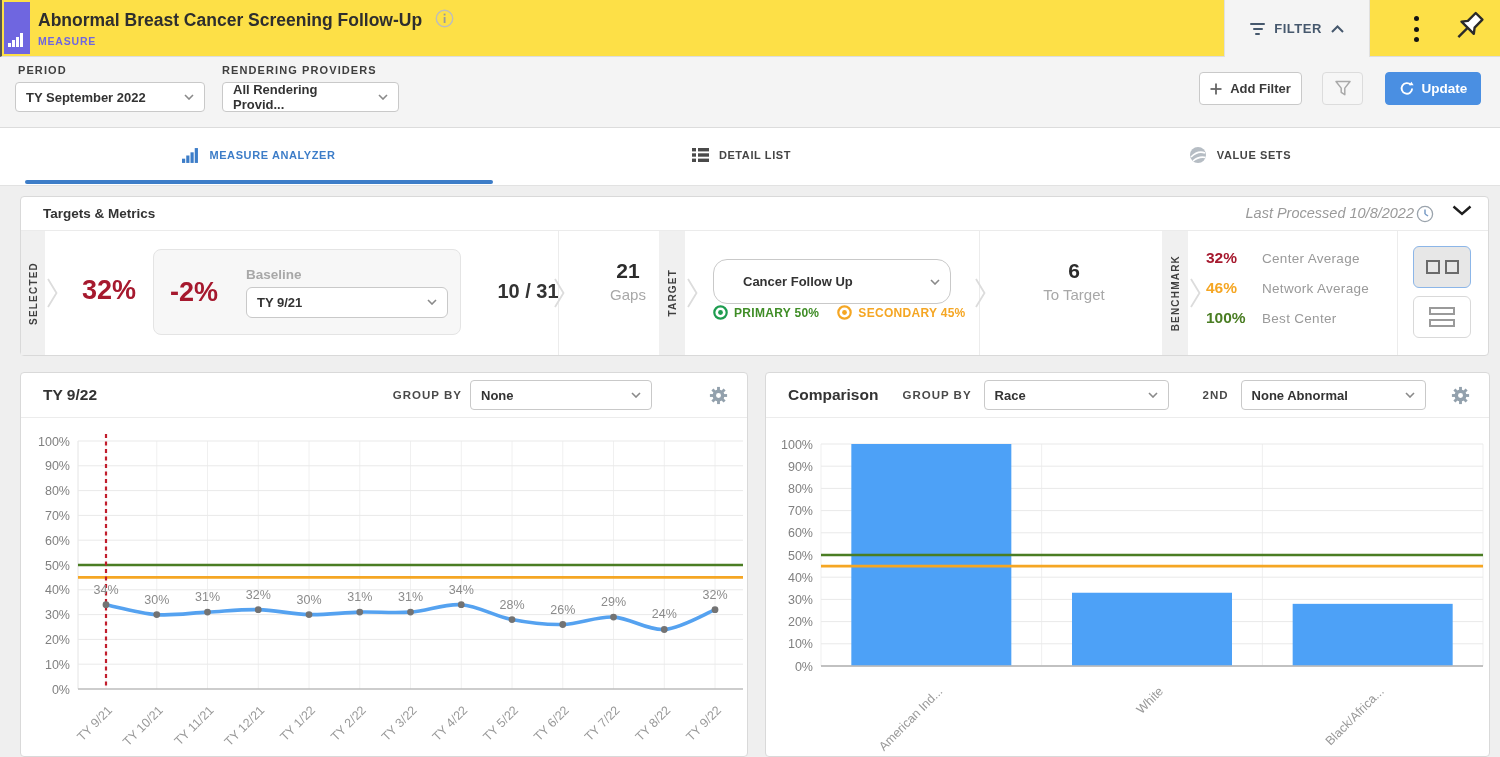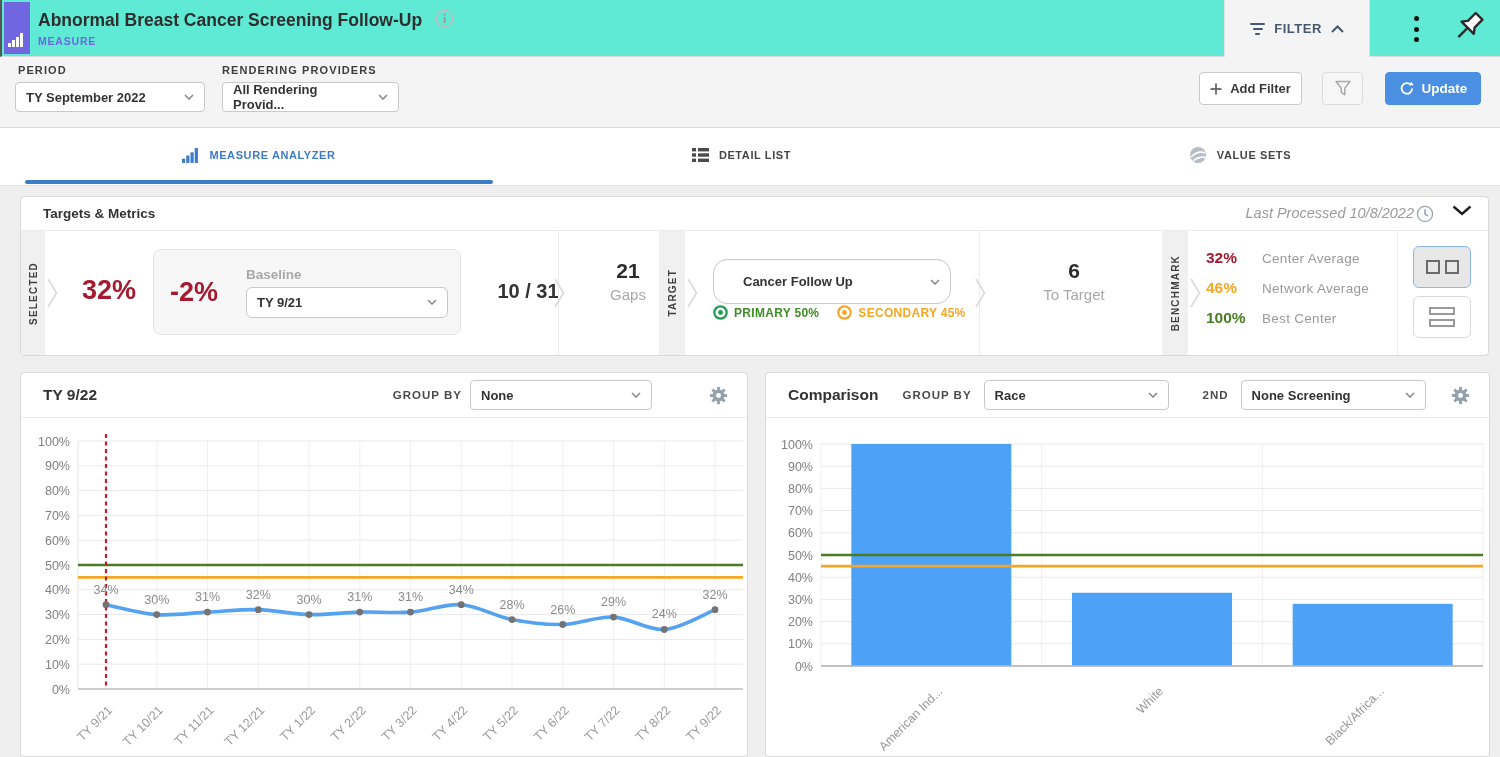"Abnormal Breast Cancer Screening" .header-bar { background: #5eead4 -> #fde047 }
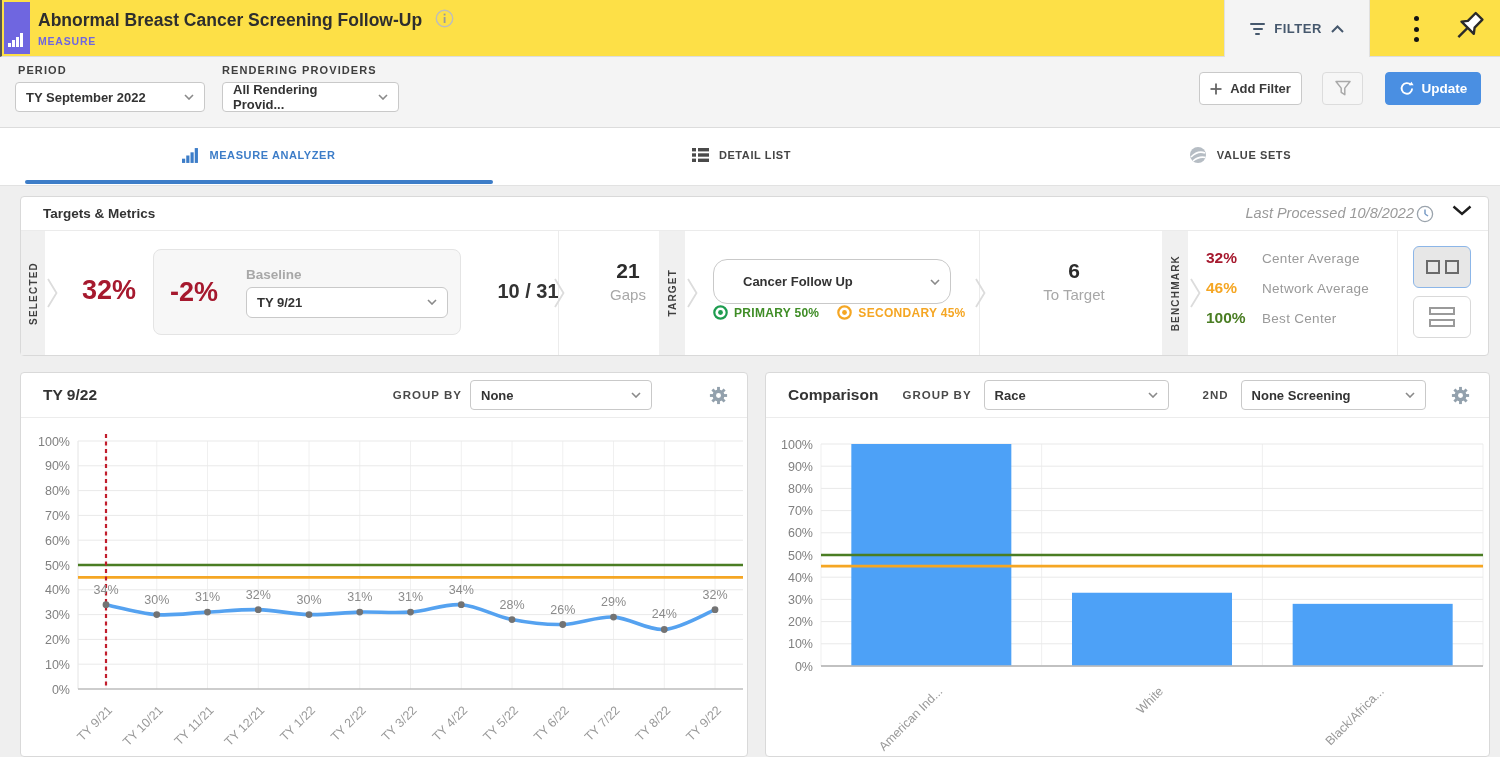"None Screening" span { text: Screening -> Abnormal }
